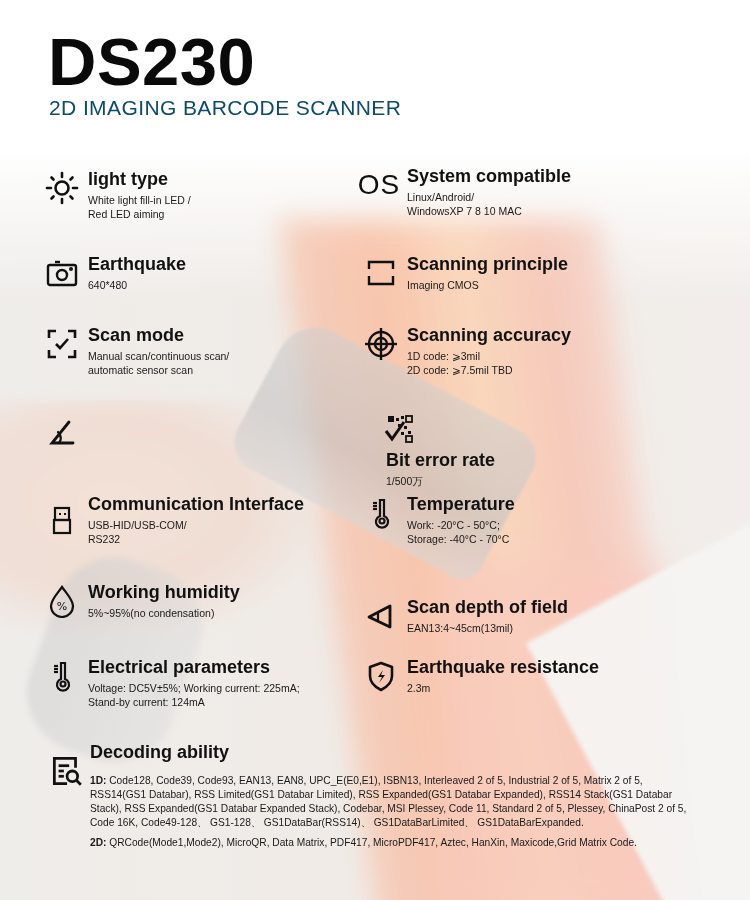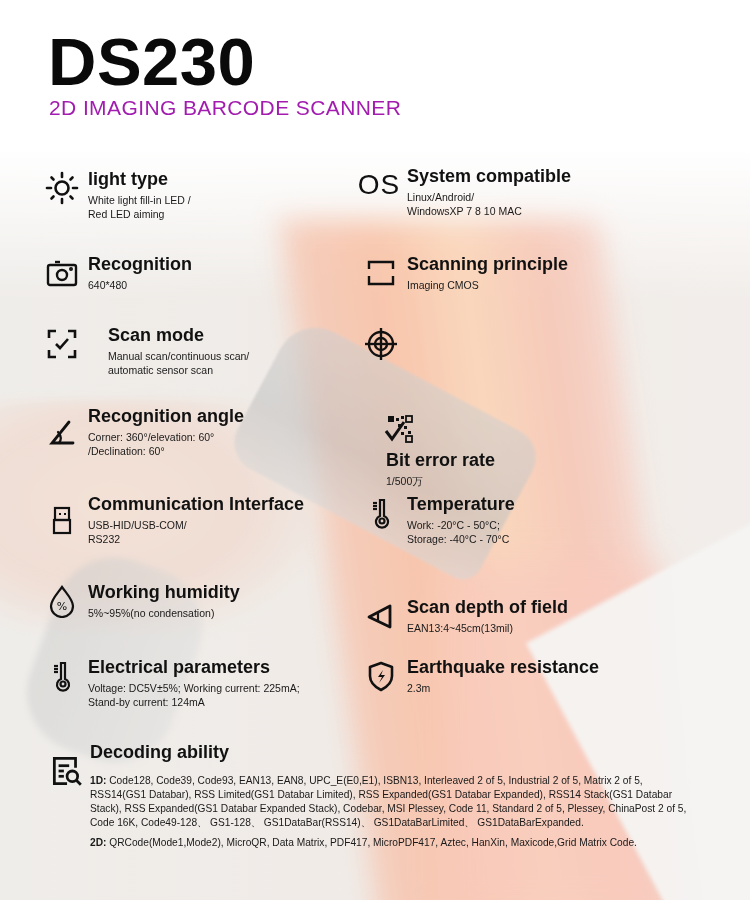"2D IMAGING BARCODE SCANNER" .subtitle { color: #a21caf -> #0c4a6e }
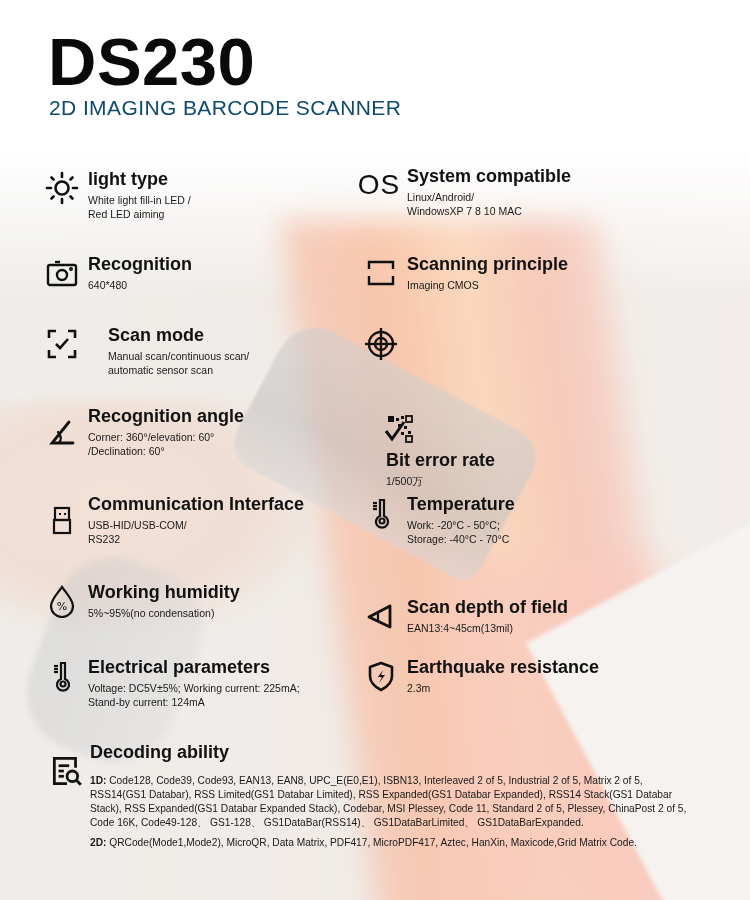"Recognition" div.head { text: Recognition -> Earthquake }
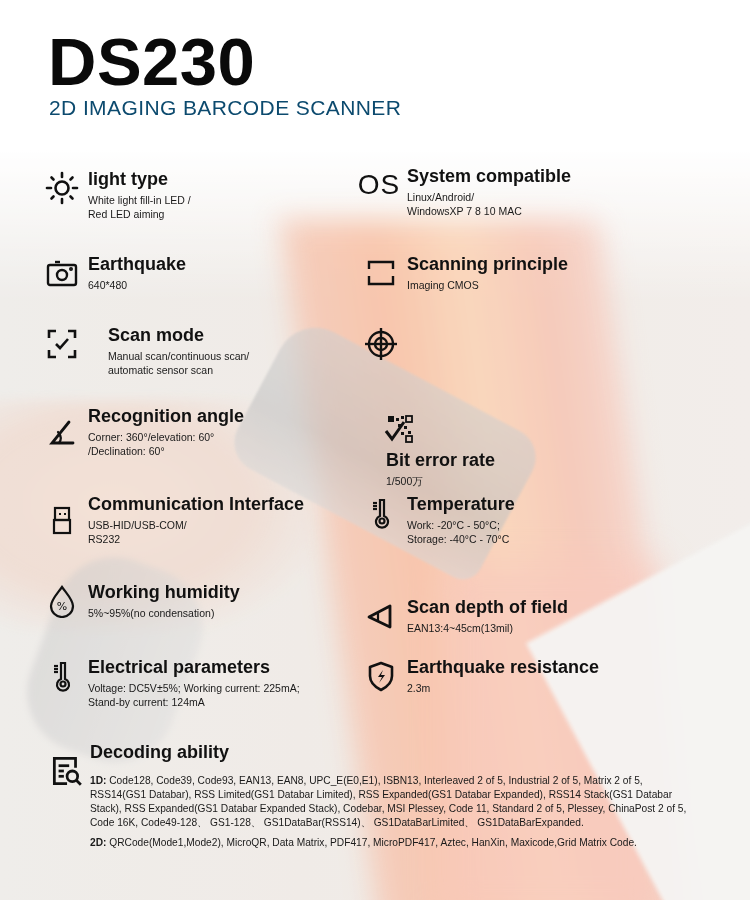"Scan mode" div.spec { gap: 20px -> none }
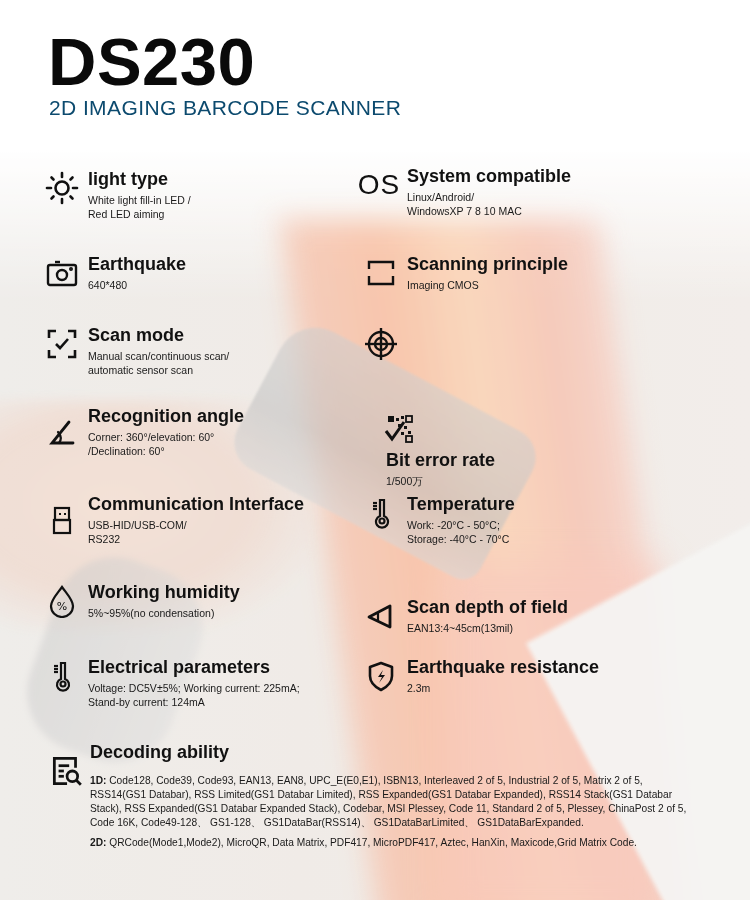"Scanning accuracy" div.text { html: none -> <div> <div>Scanning accuracy</div> <div>1D code: ⩾3mil 2D code: ⩾7.5mil TBD</div> </div> }
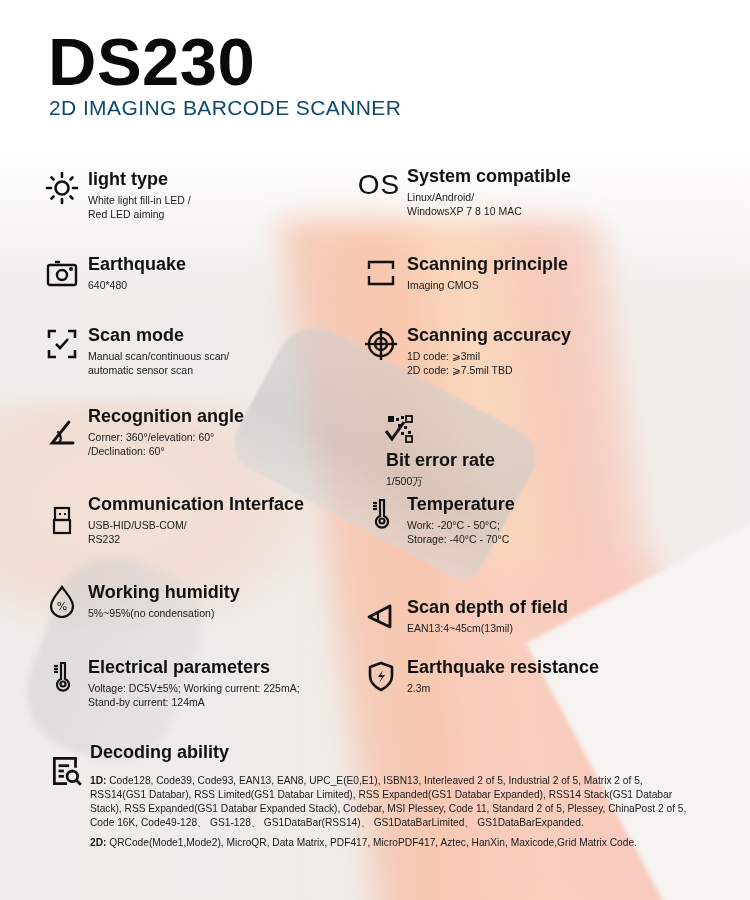"Recognition angle" div.text { html: <div> <div>Recognition angle</div> <div>Corner: 360°/elevation: 60° /Declination: 60°</div> </div> -> none }
